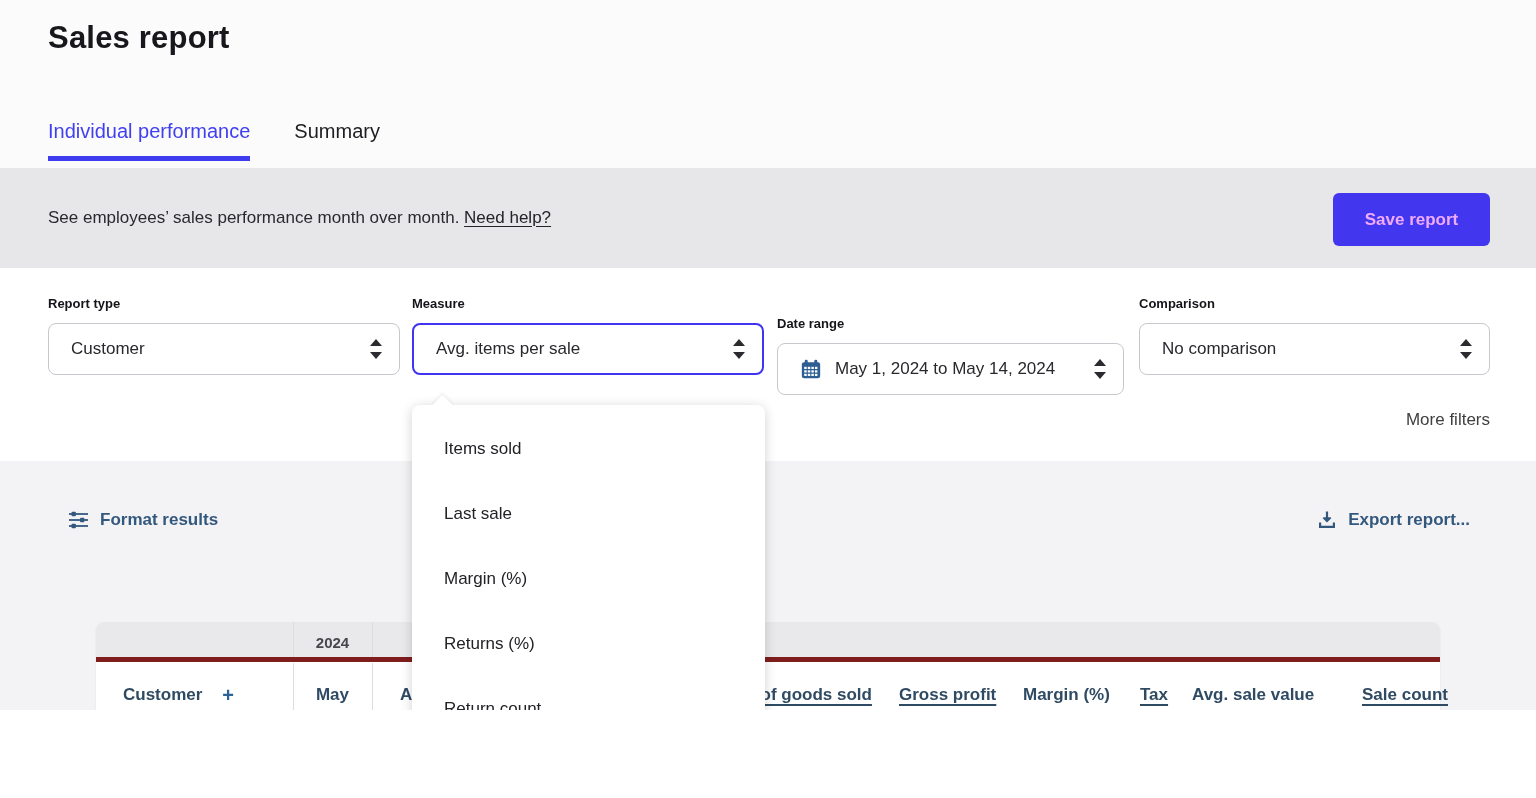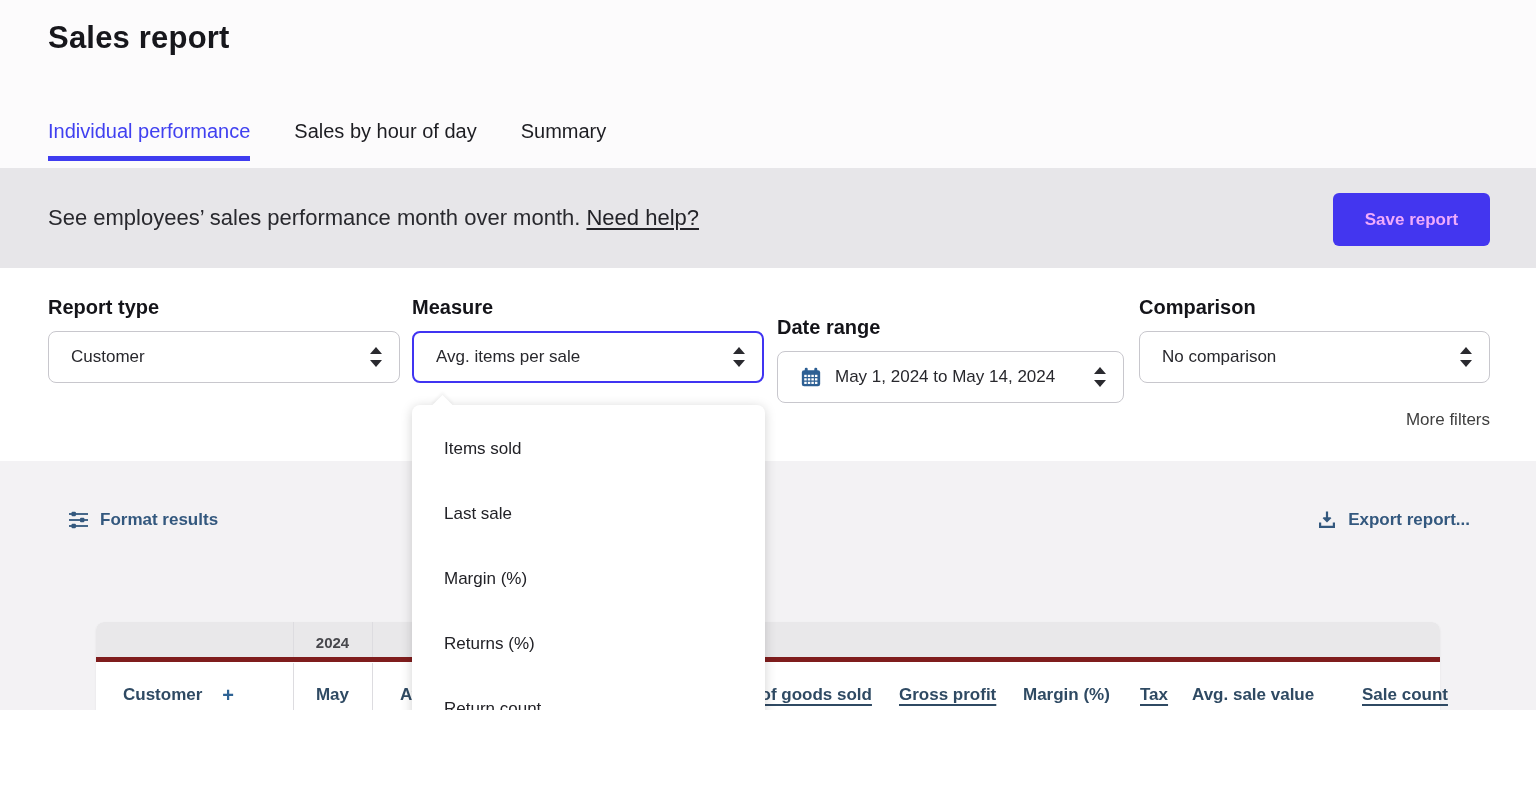"Sales by hour of day" div.tab { html: <div>Sales by hour of day</div> -> none }
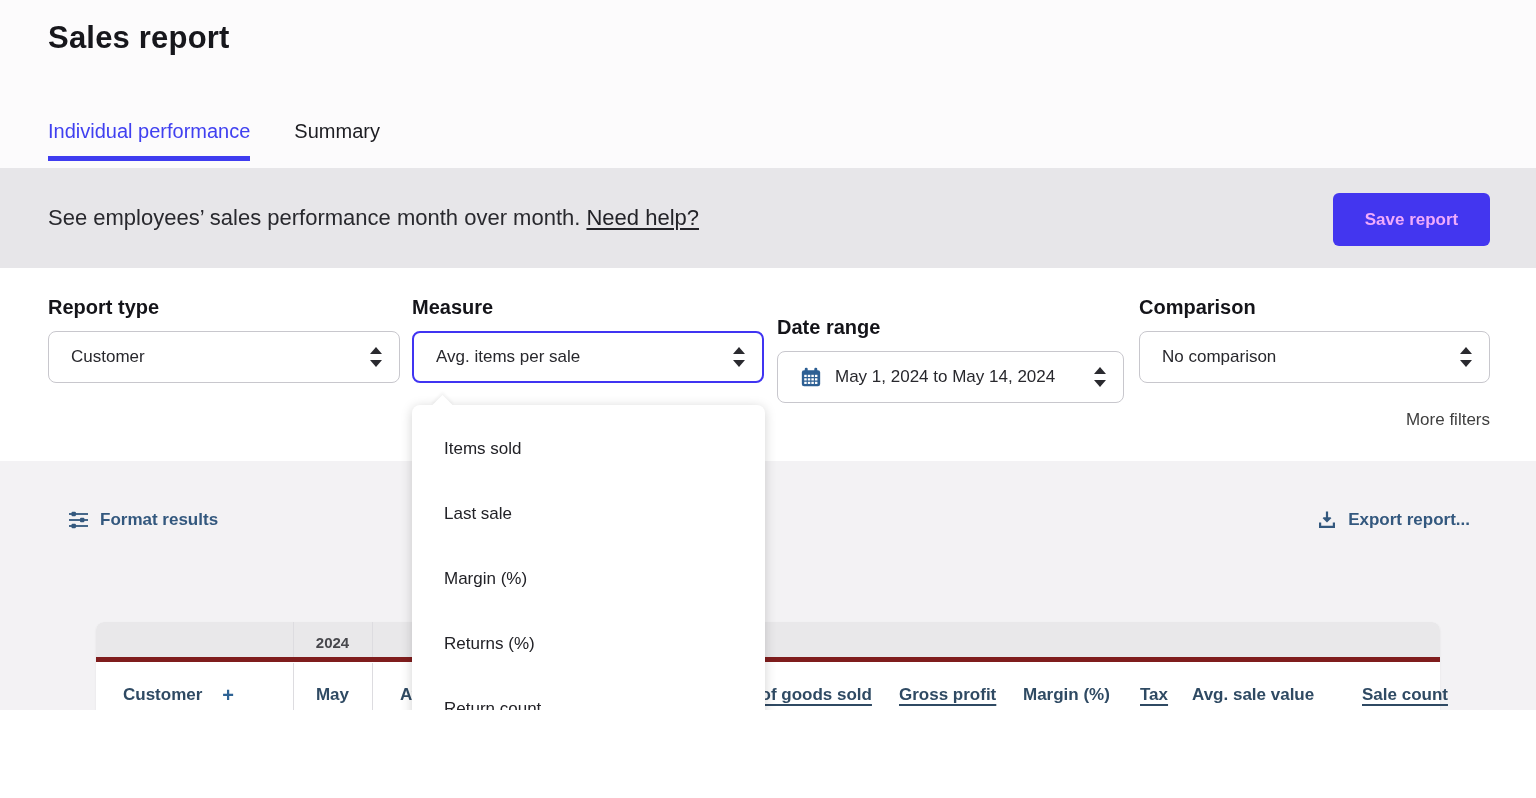"See employees’ sales performance month" .banner-text { font-size: 22px -> 17px }
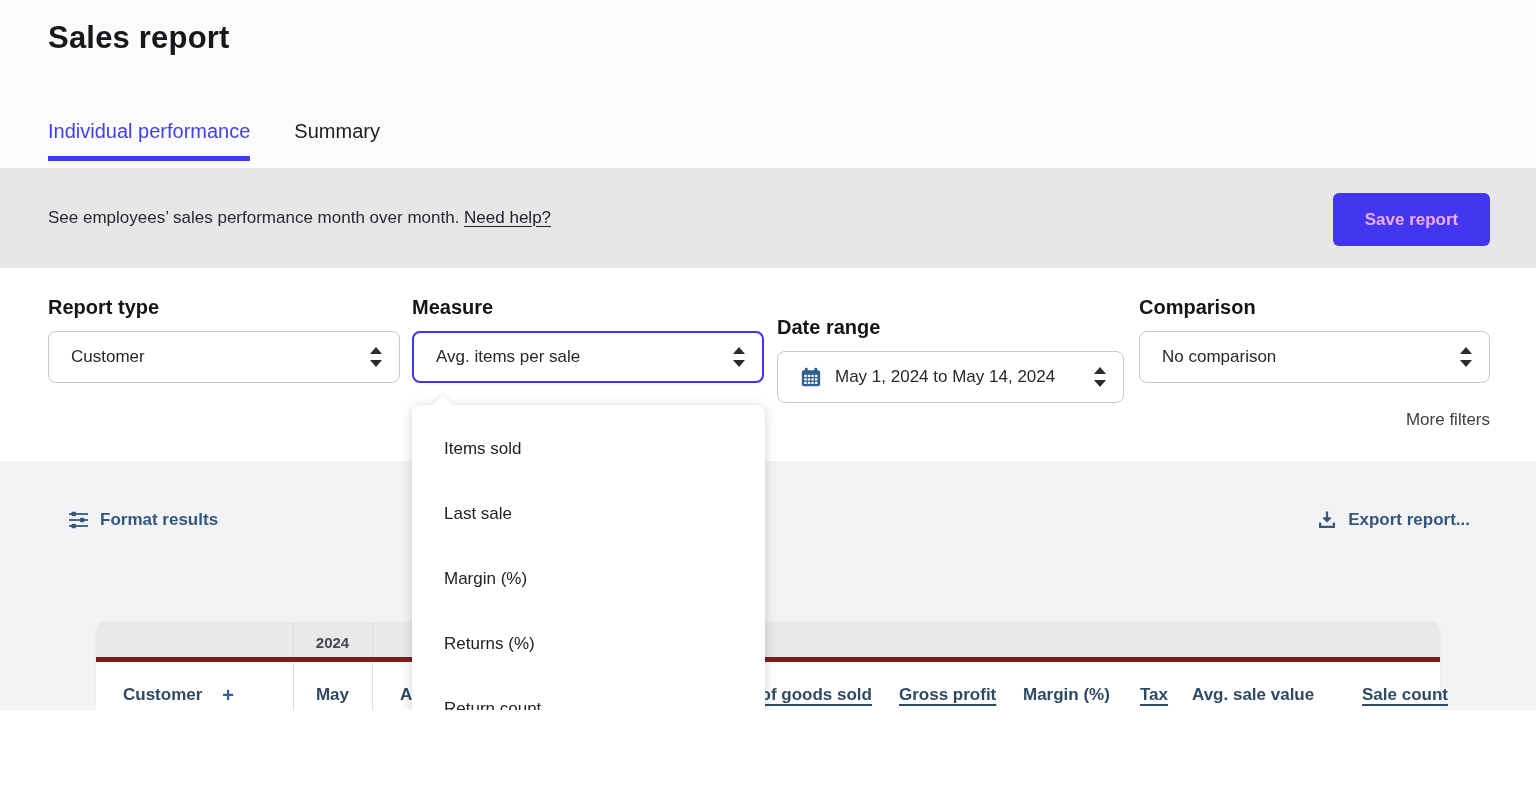"Report type" .fgroup .flabel { font-size: 20px -> 13px }
